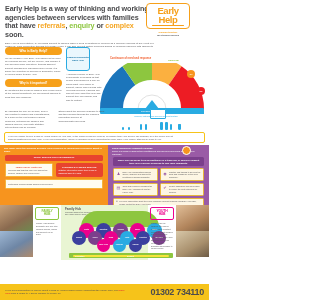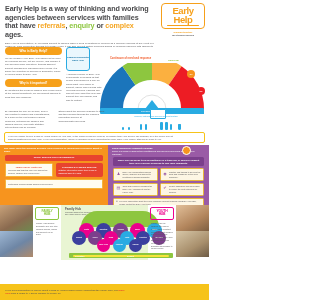"Early" .logo { right: 4px -> 19px }
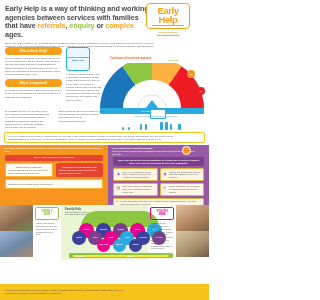"ages." span { text: ages -> soon }
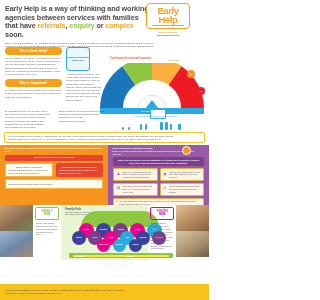"01302 734110" div.foot-phone { html: none -> <div>01302 734110</div> }
